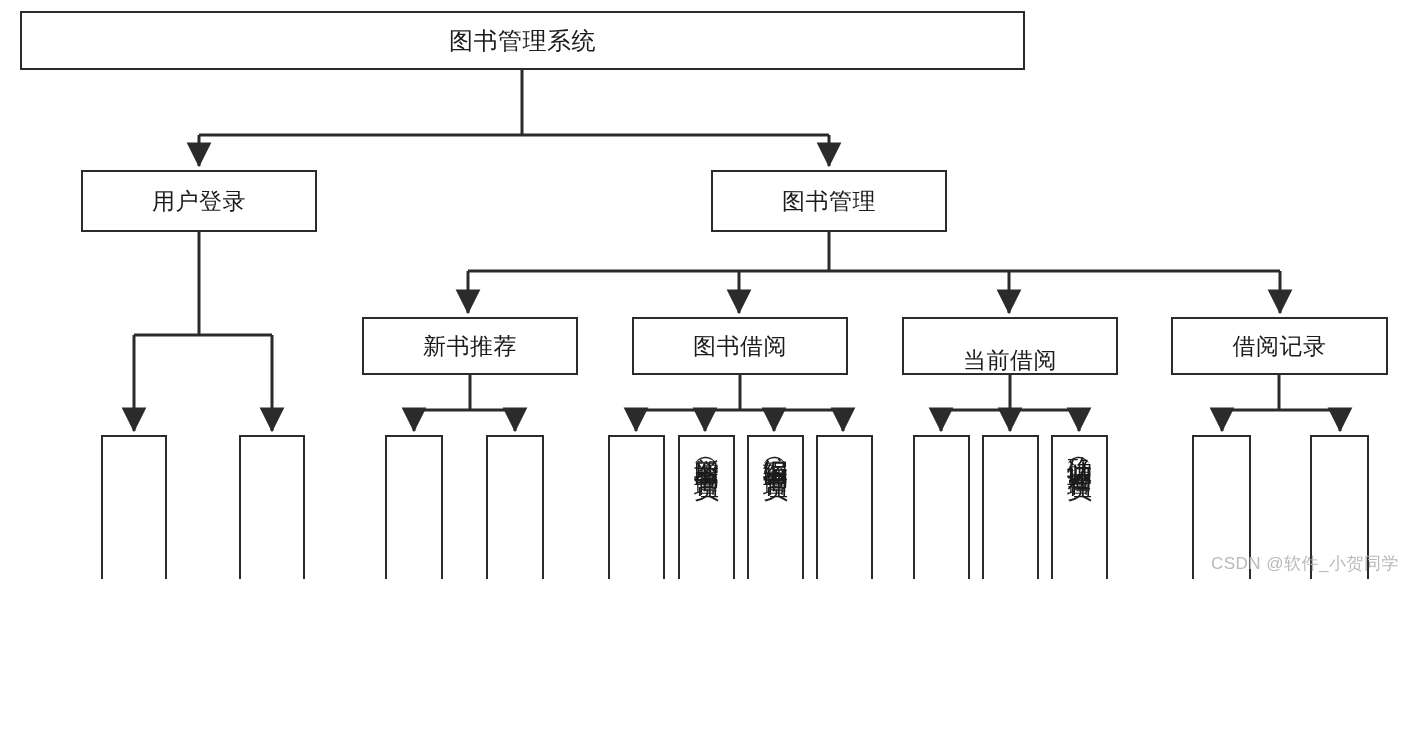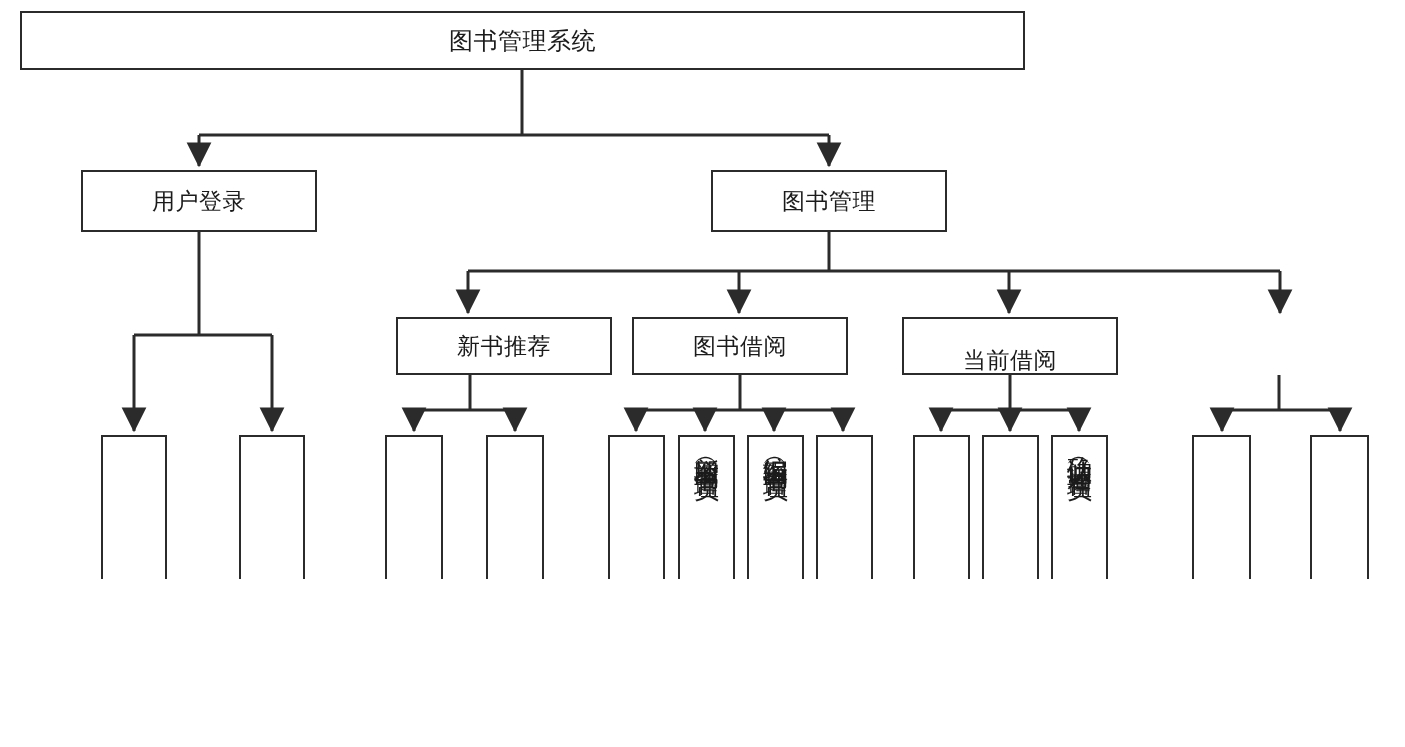"新书推荐" div.node { margin-left: 34px -> none }
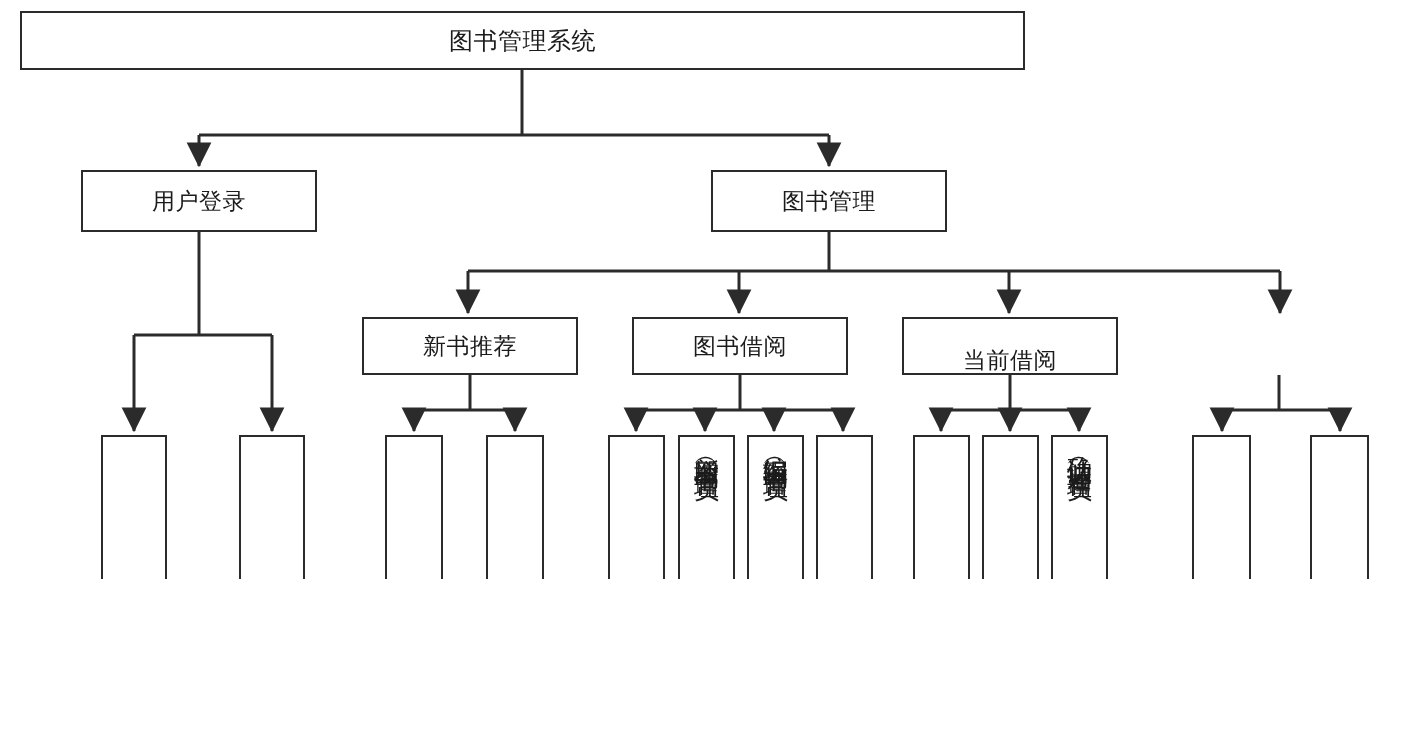"借阅记录" div.node { html: none -> <div> <span>借阅记录</span> </div> }
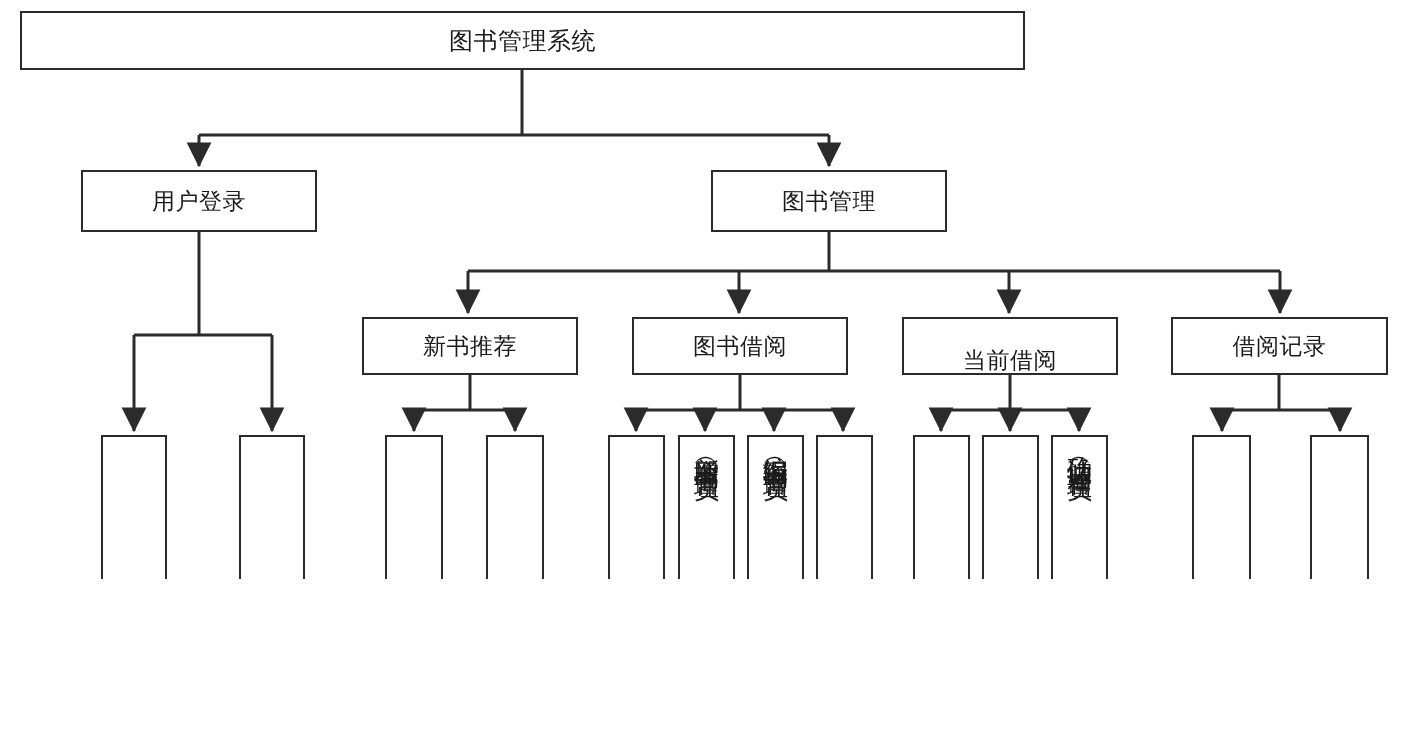"CSDN @软件_小贺同学" div { html: none -> <div>CSDN @软件_小贺同学</div> }
